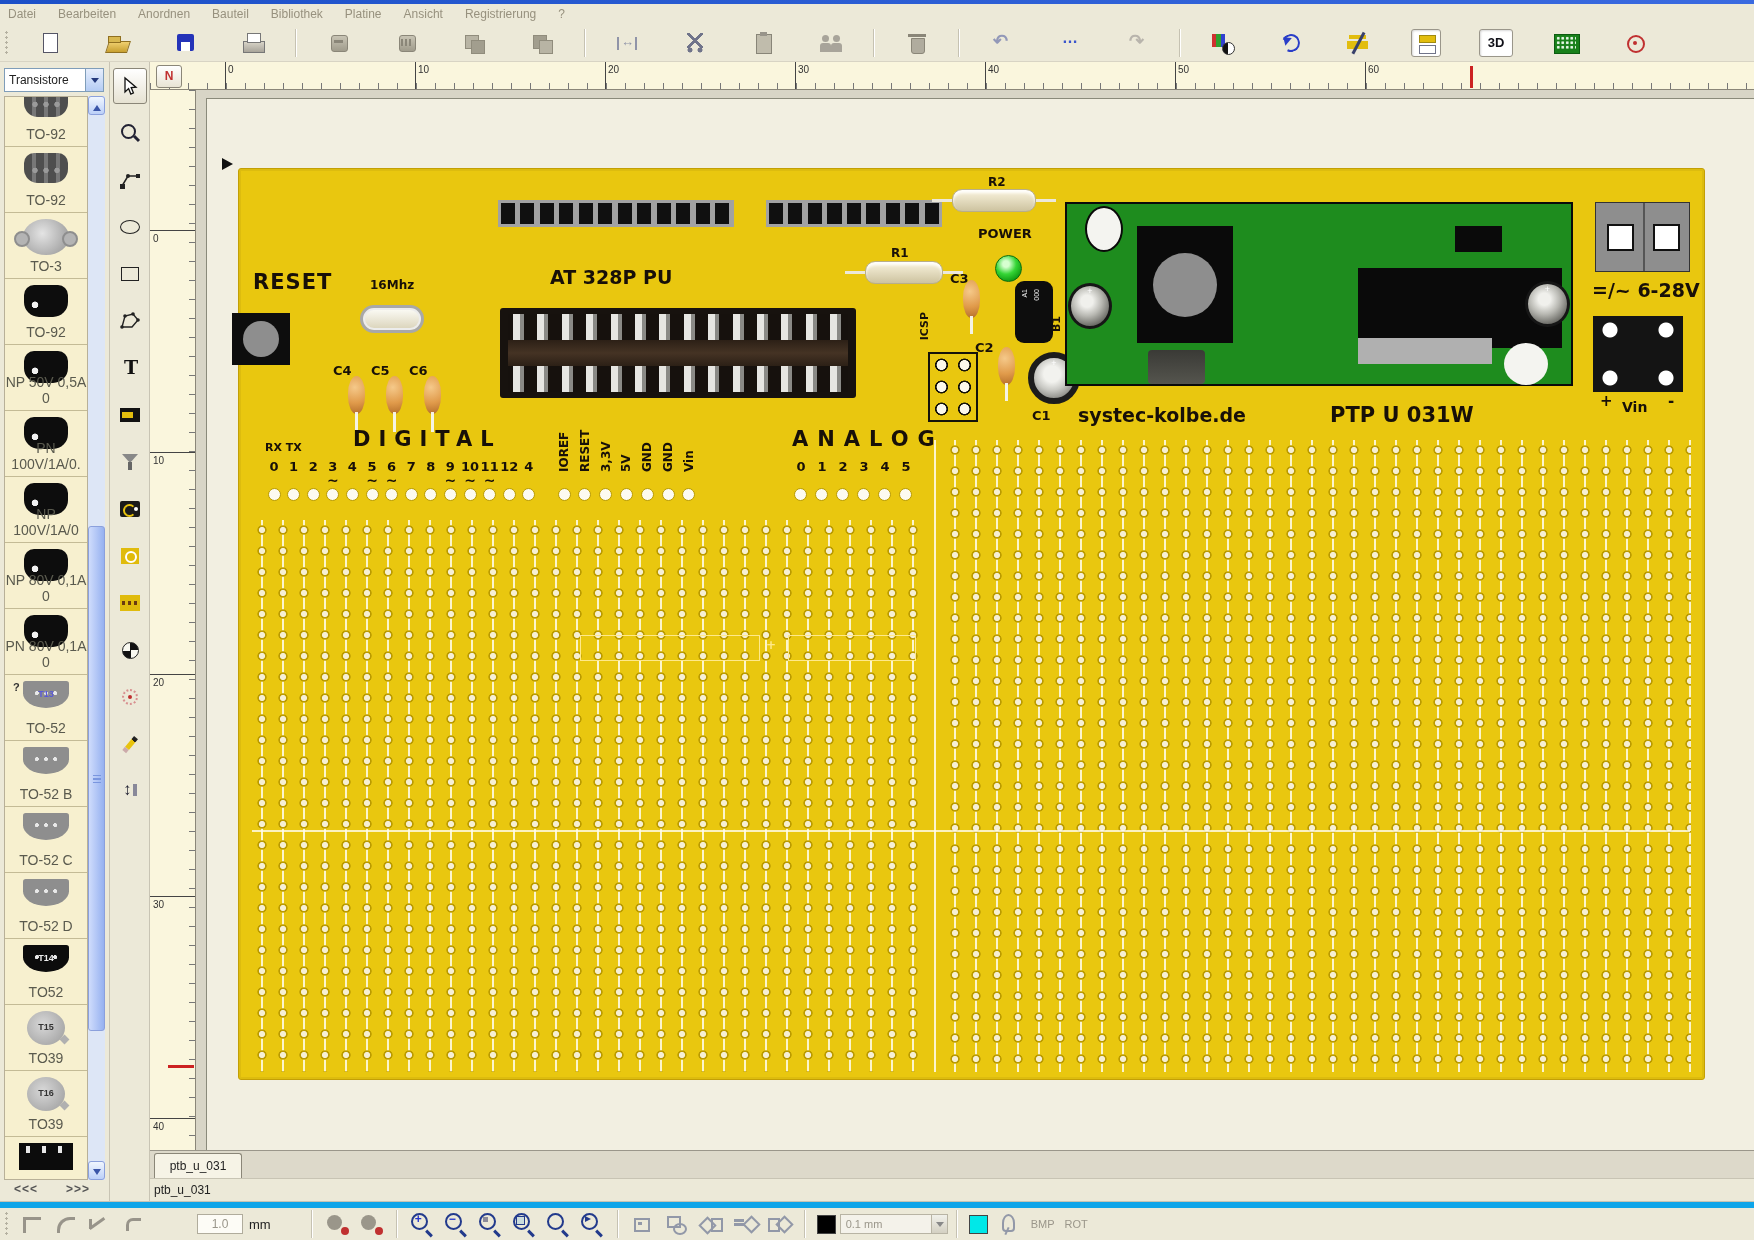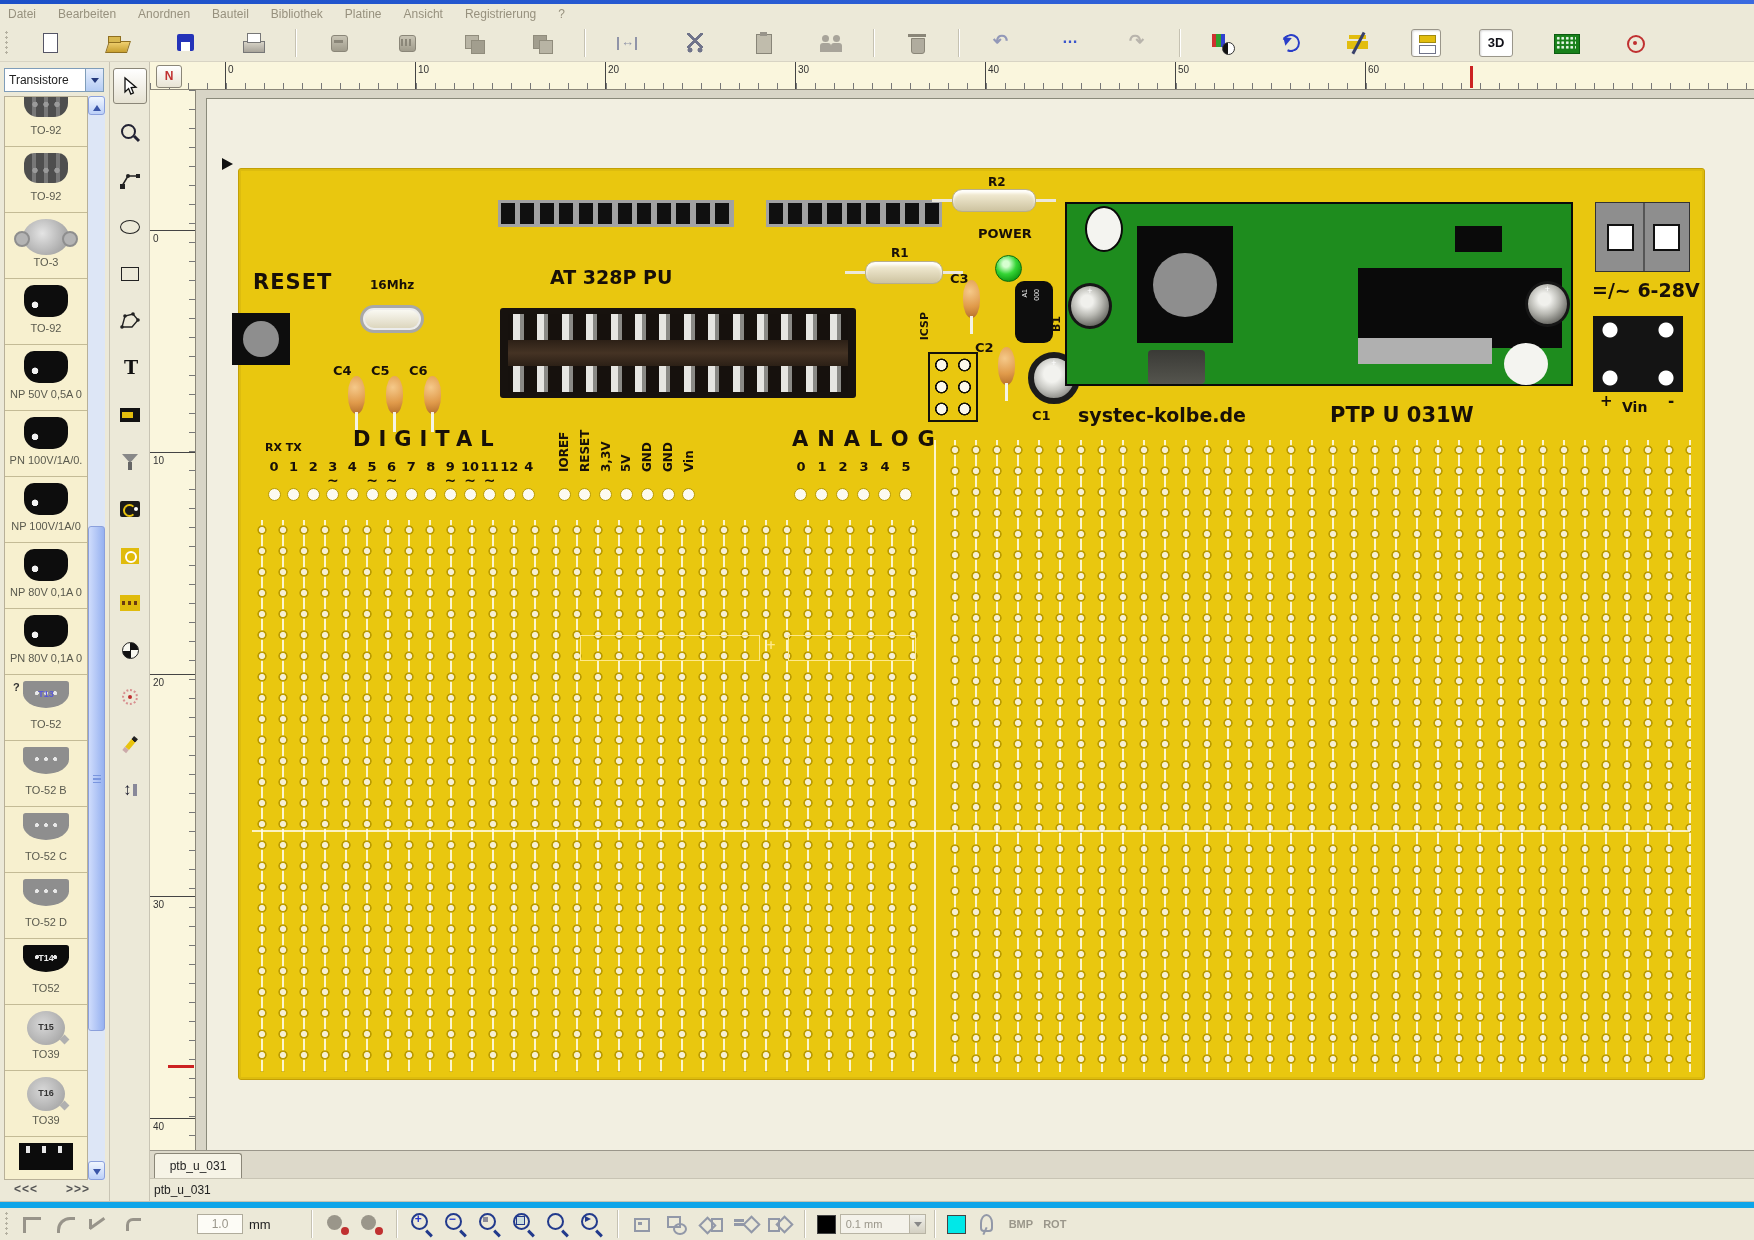"TO-92" .s-item .lbl { bottom: 10px -> 4px; font-size: 11px -> 14px }
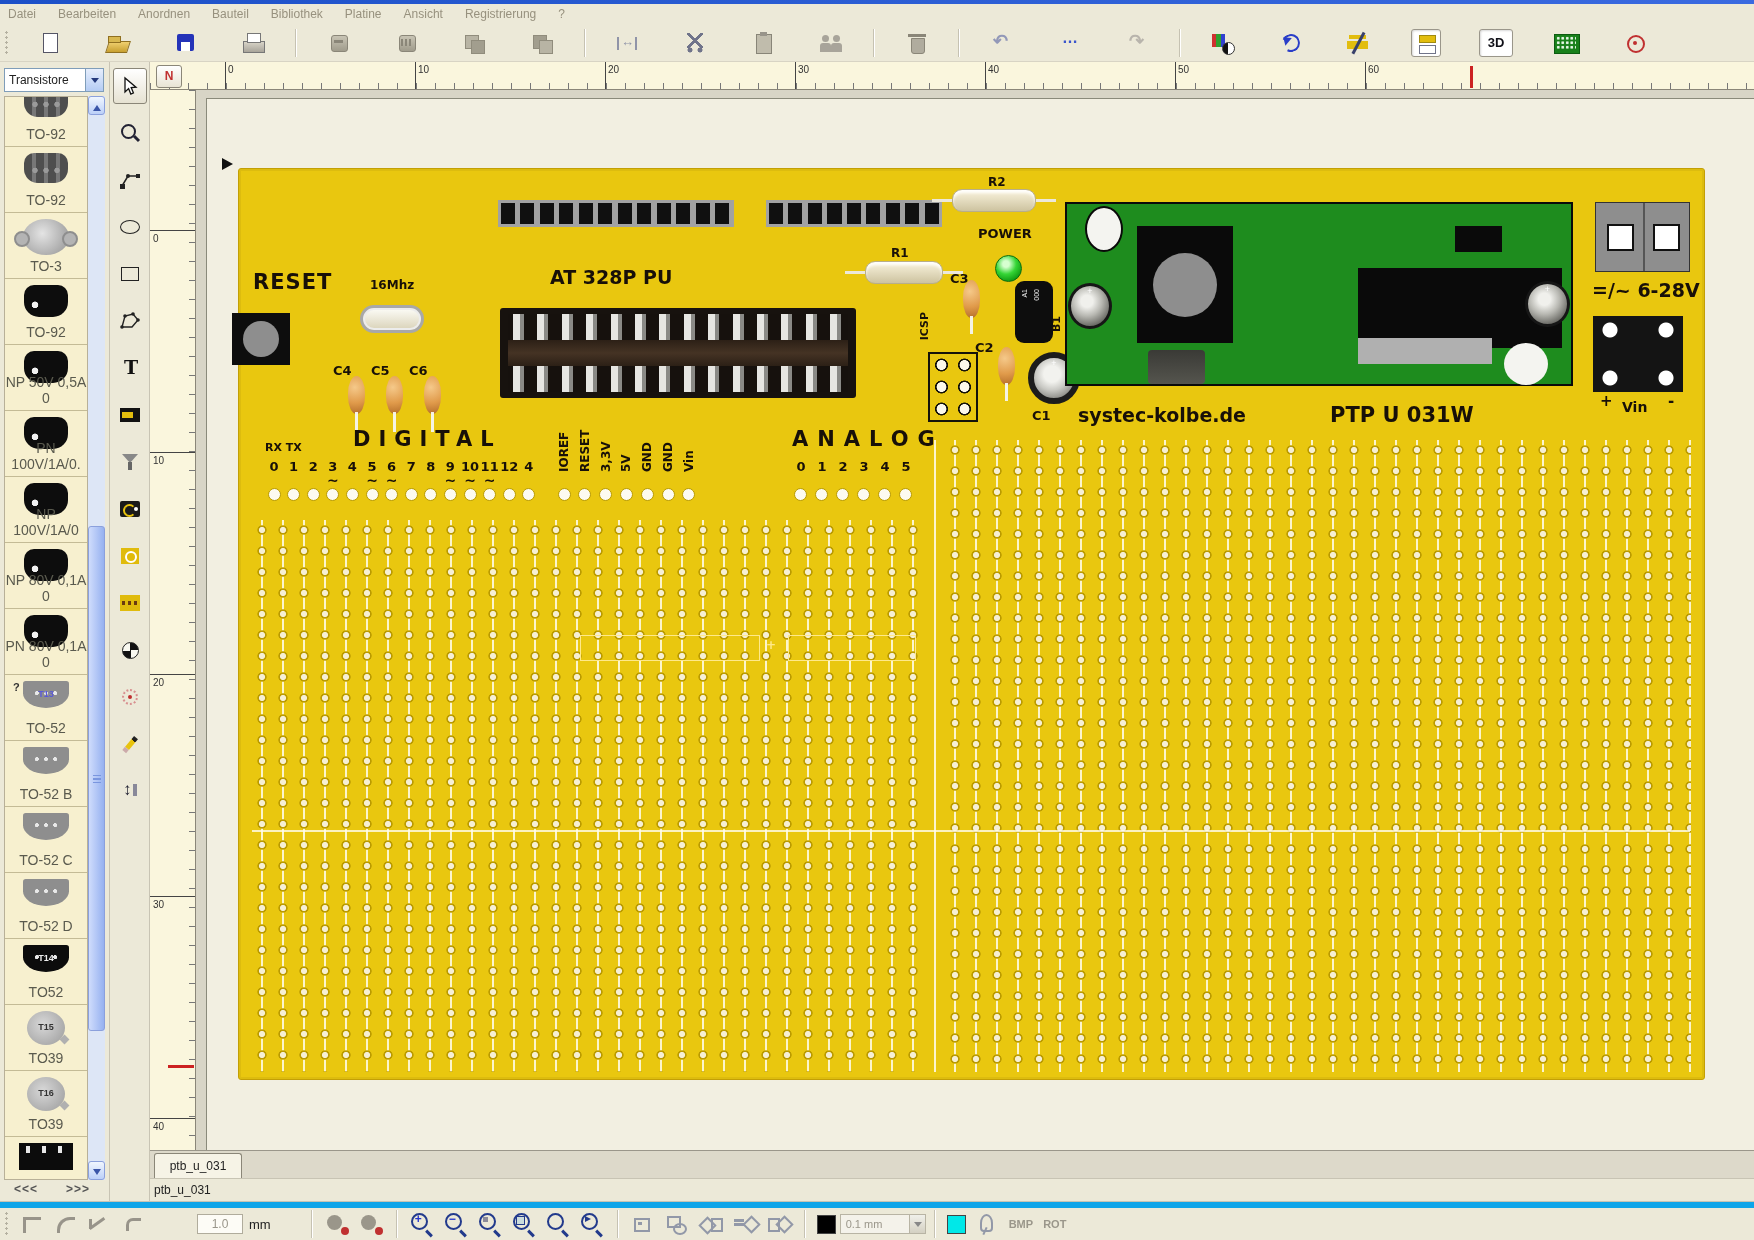"0.1 mm" .mini-select { width: 86px -> 108px }
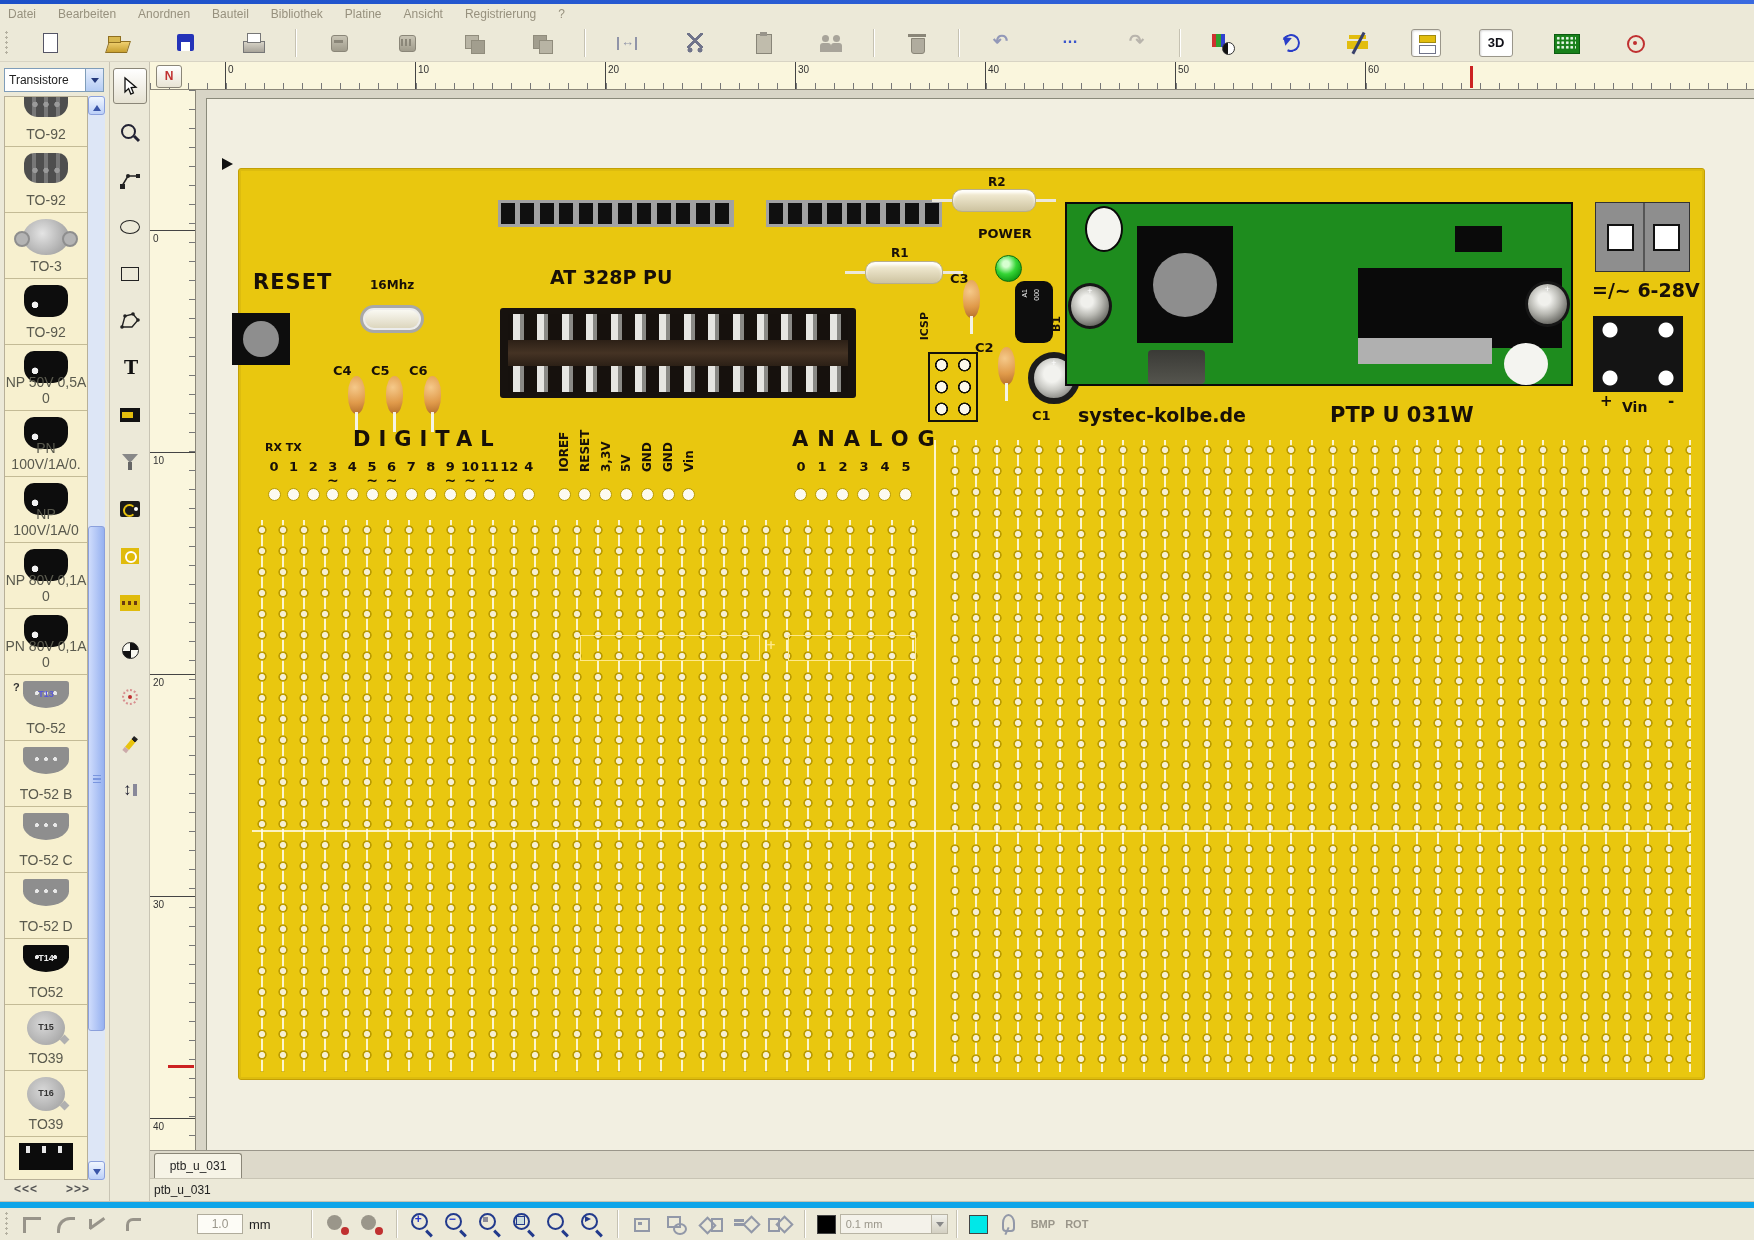"BMP" .btxt { font-weight: bold -> normal }
